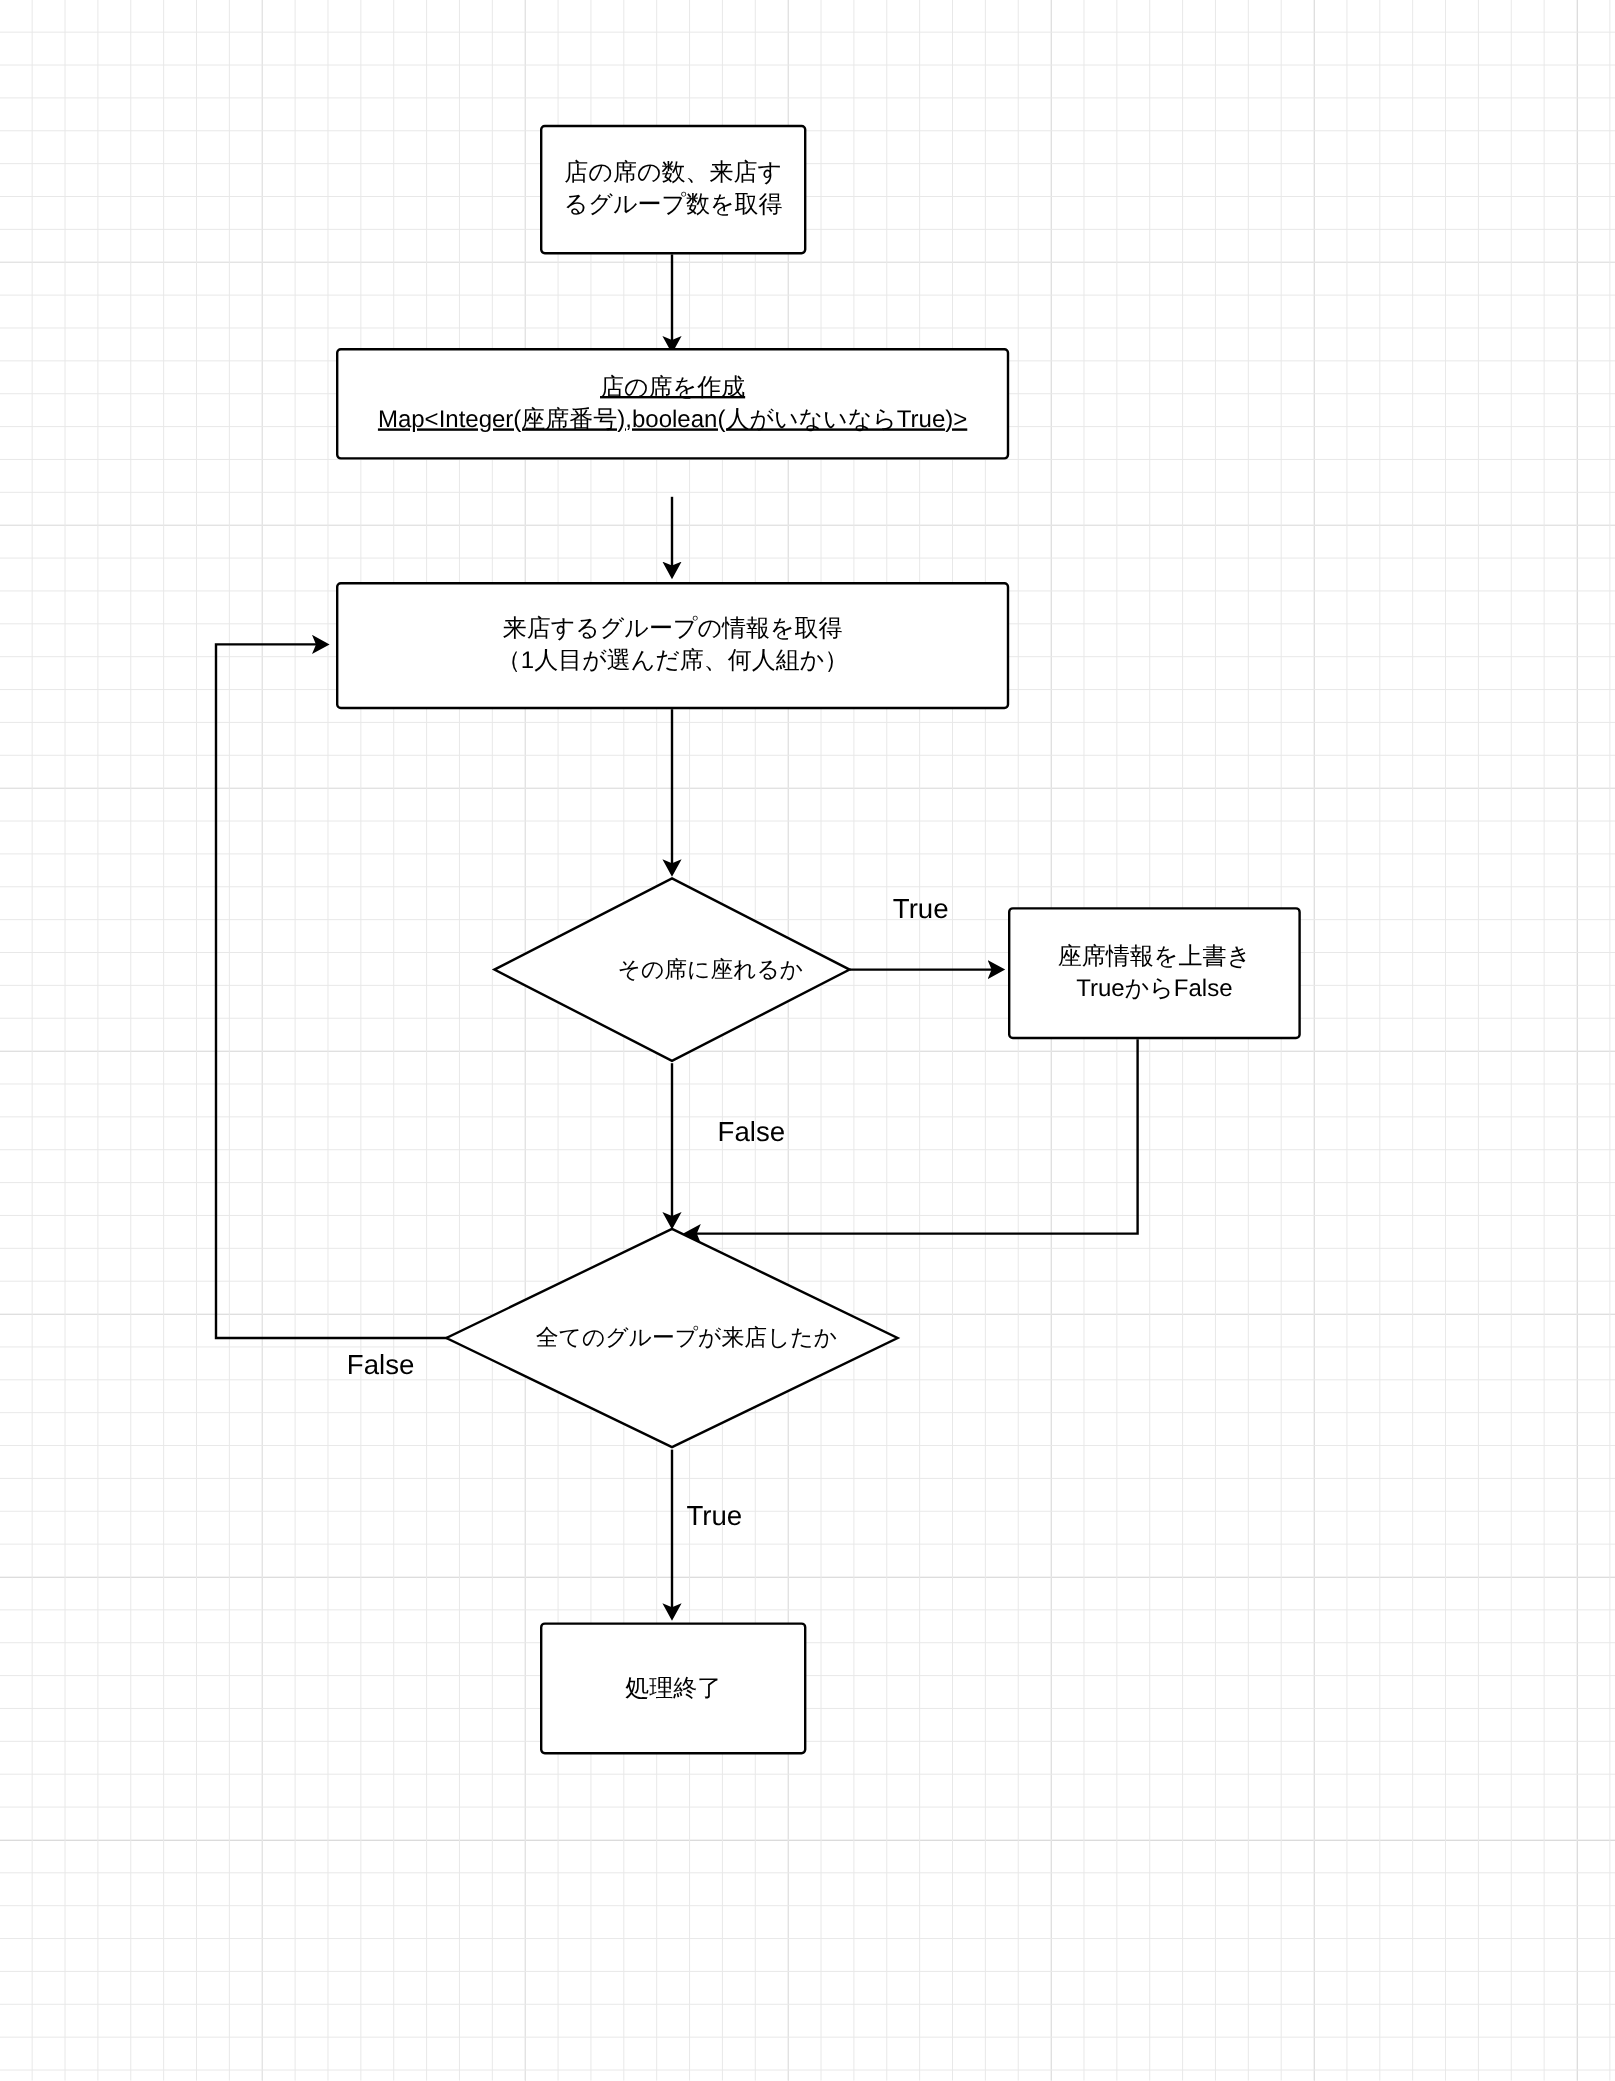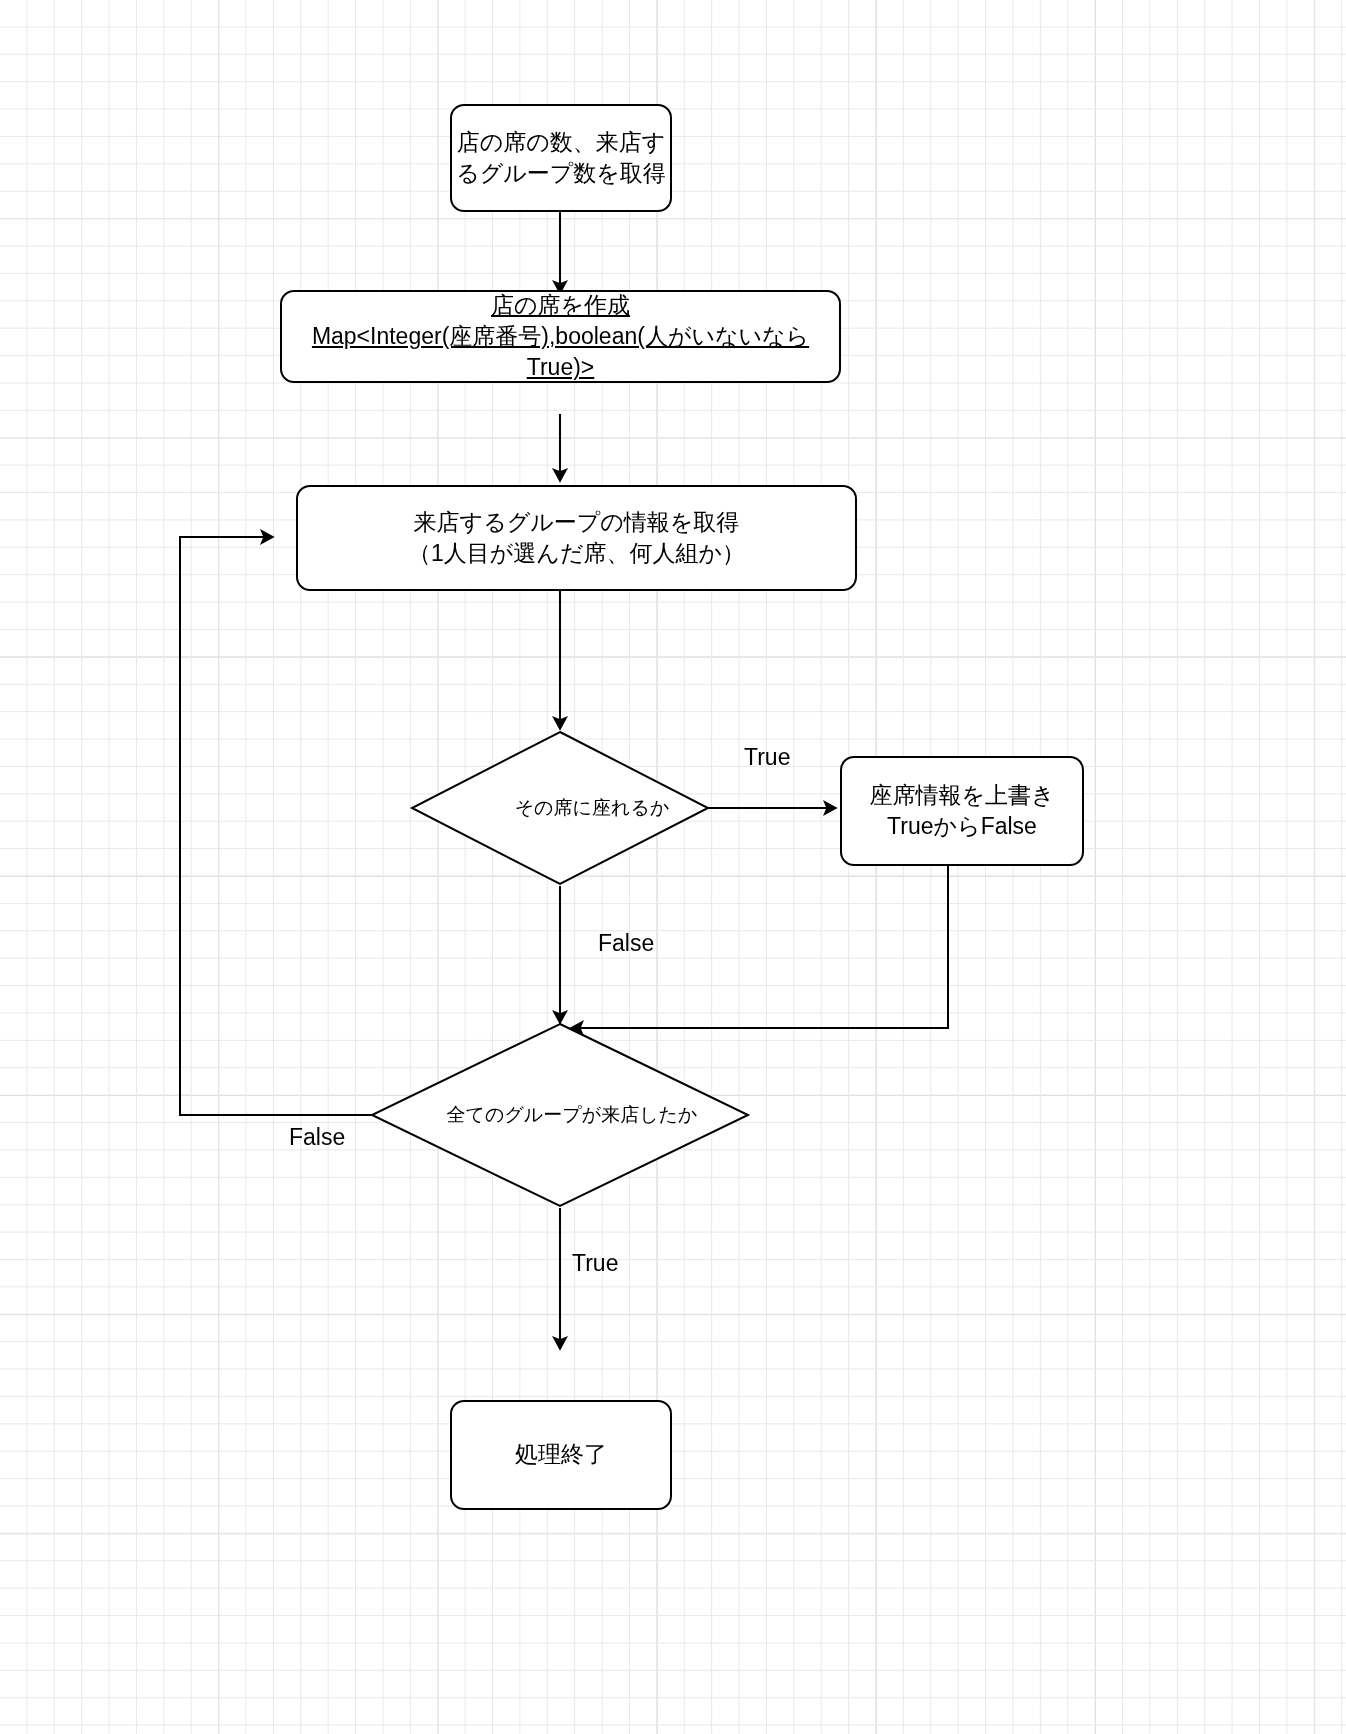"店の席の数、来店す" .process { border-radius: 14px -> 4px; font-size: 23px -> 20px }
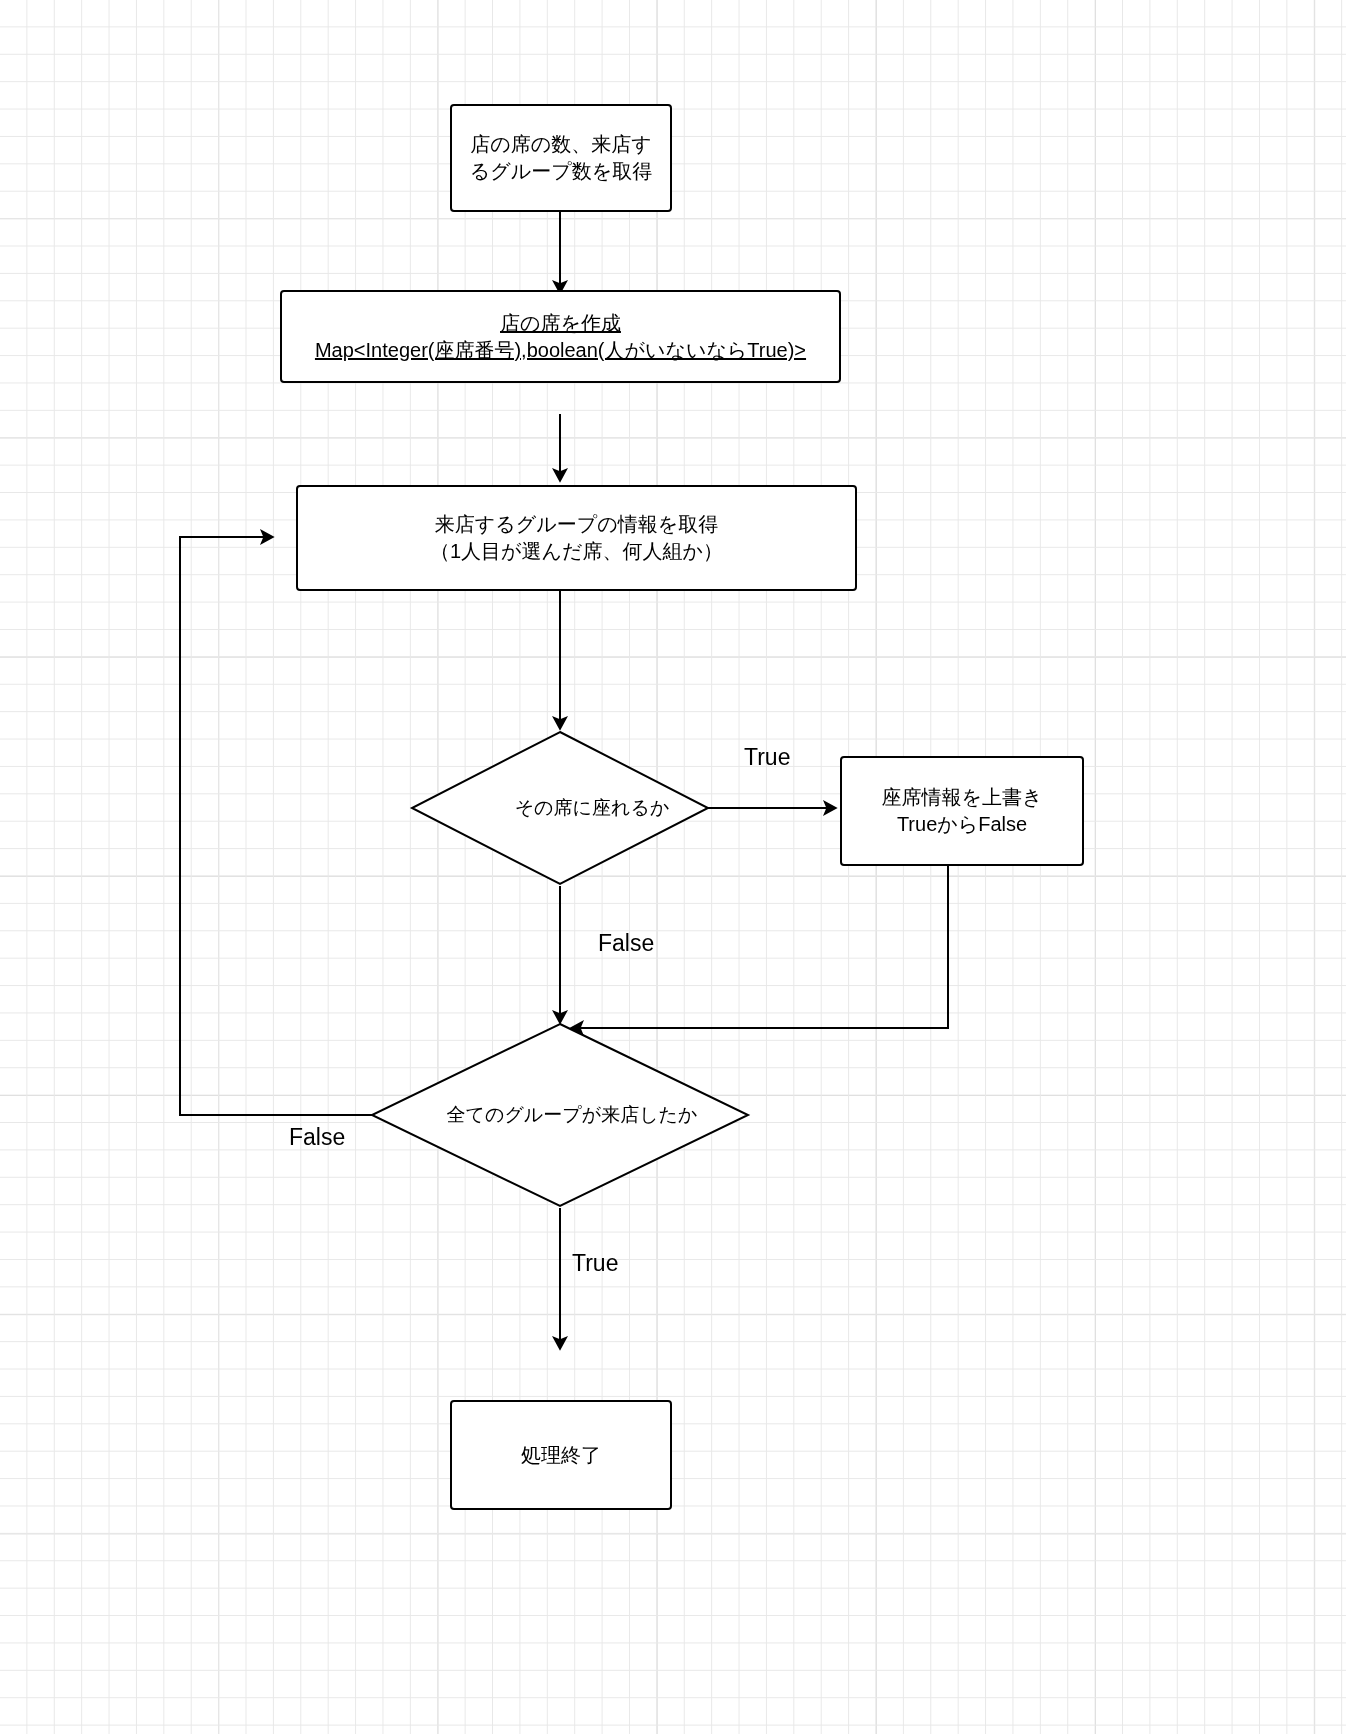"来店するグループの情報を取得" div.node { margin-left: 16px -> none }
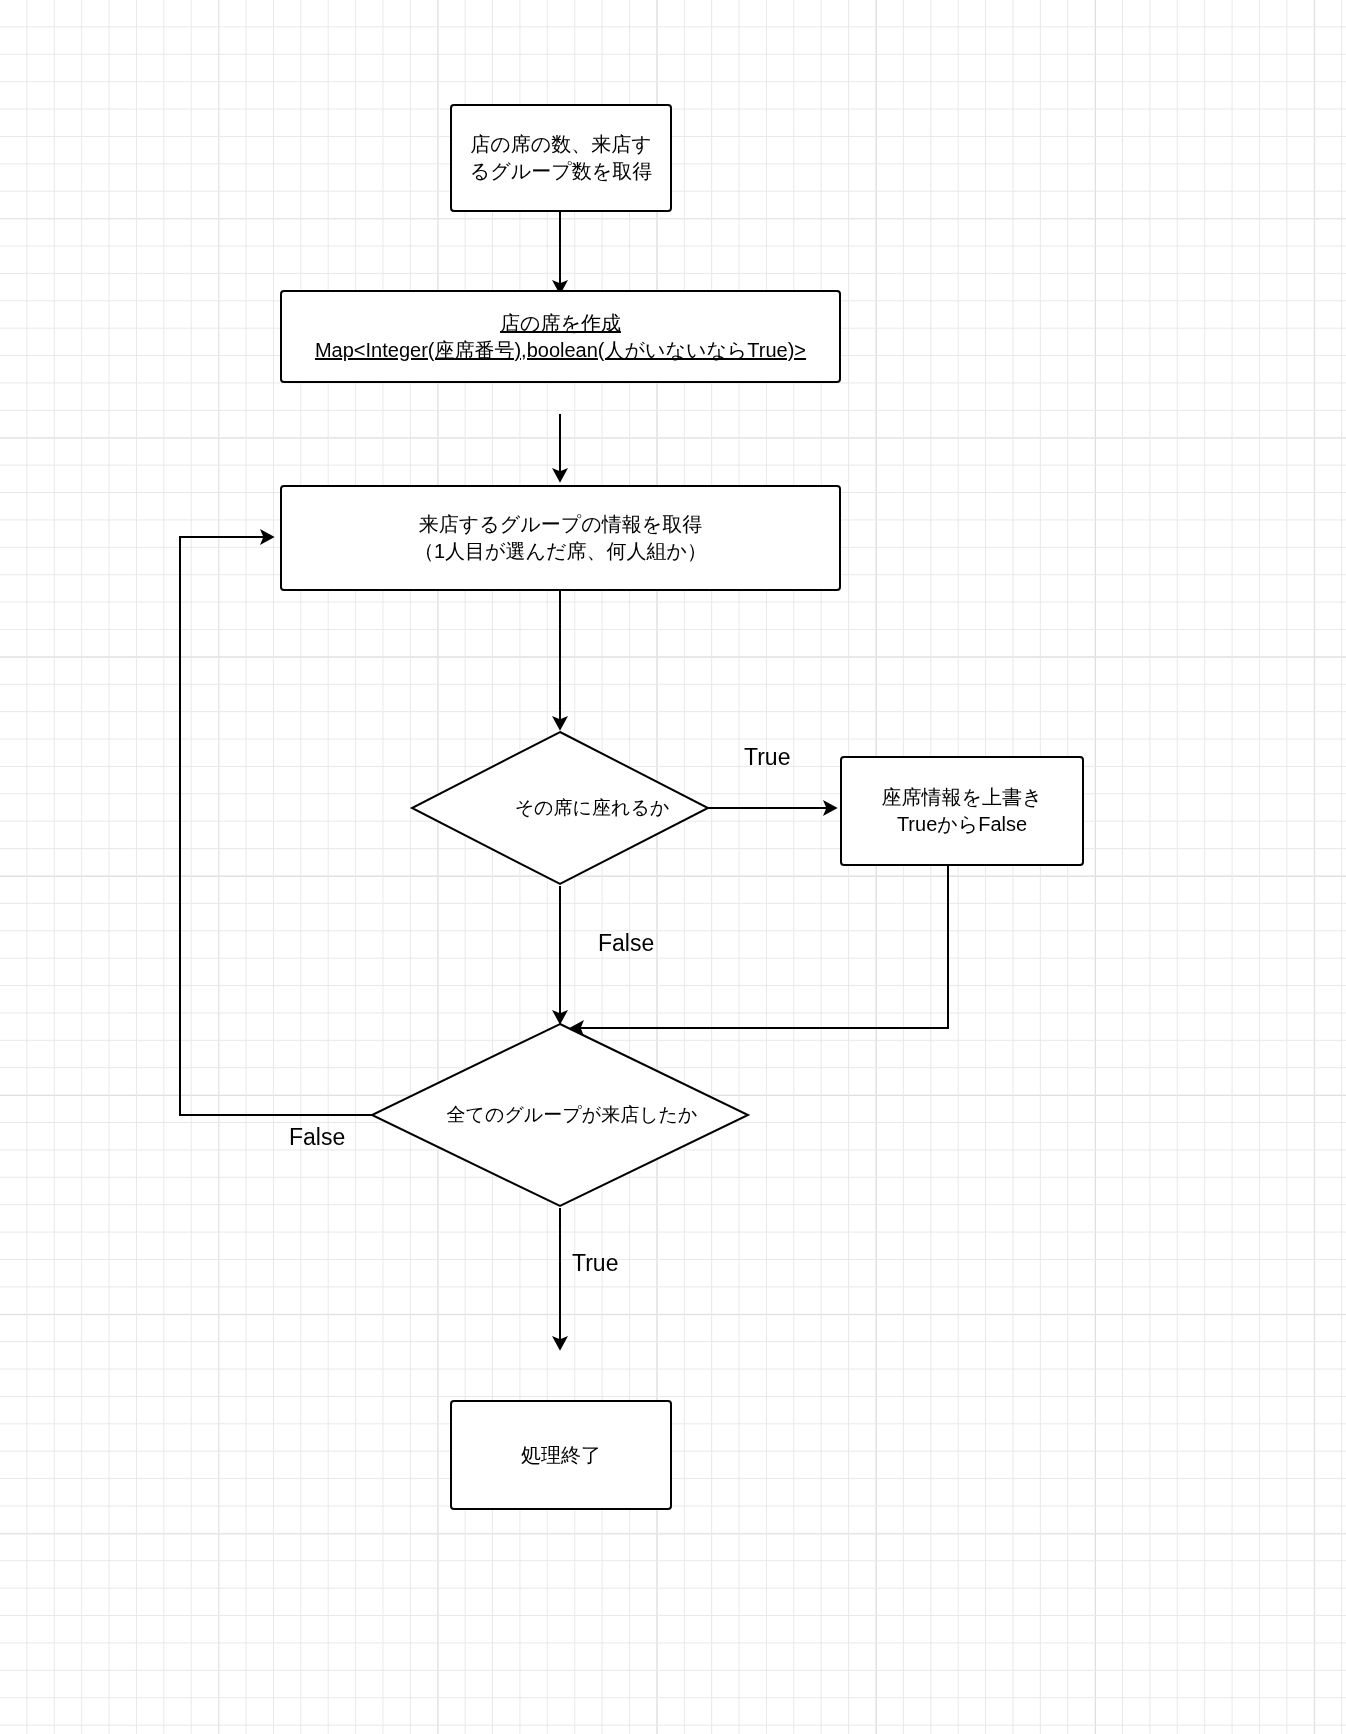"処理終了" div.node { top: 1400px -> 1352px }
